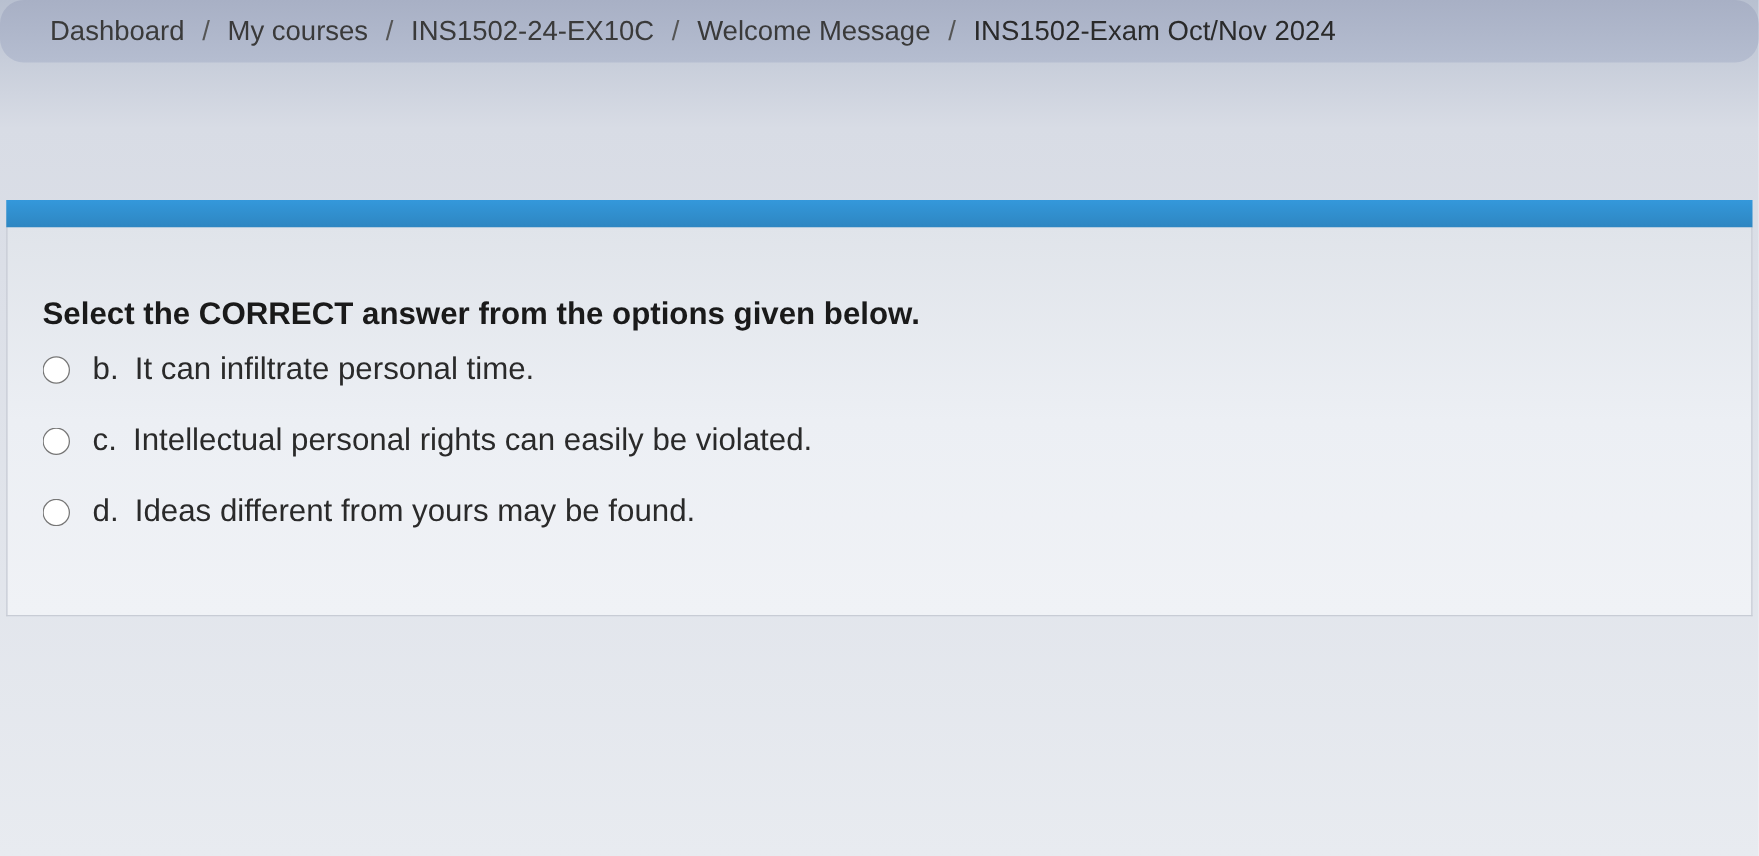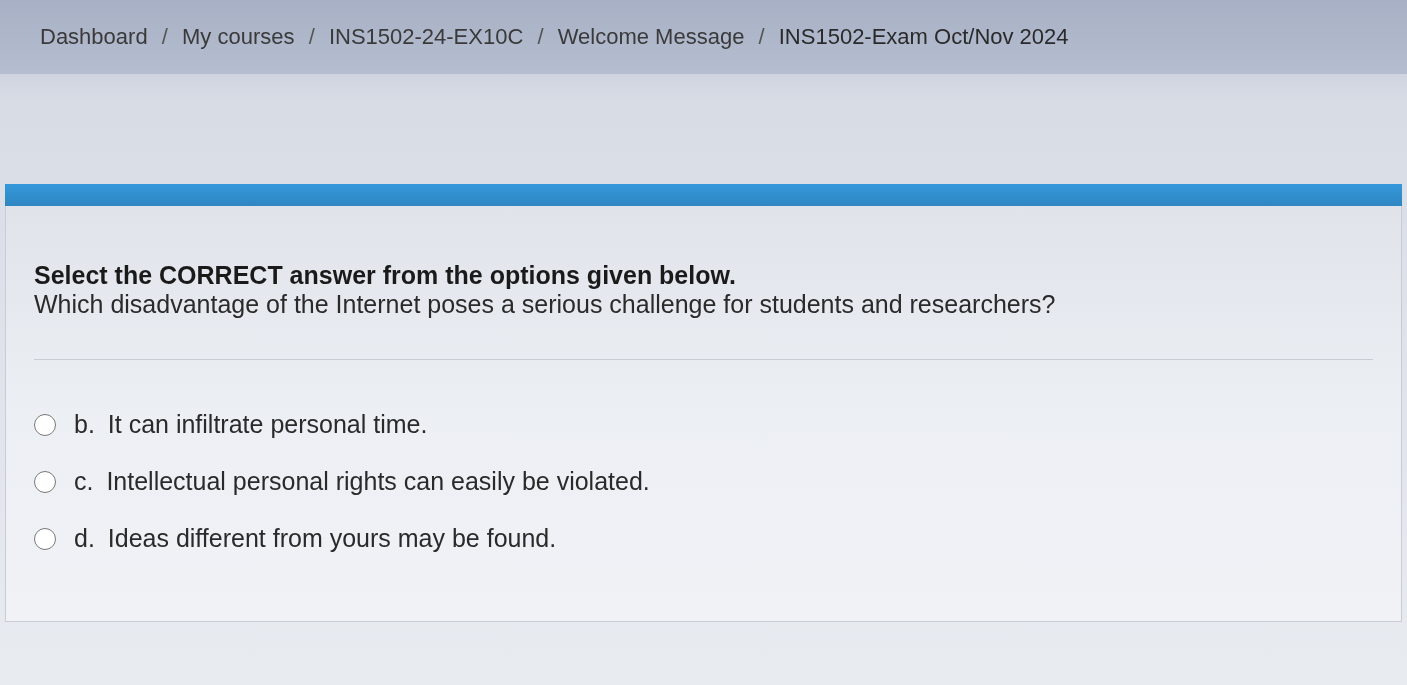"Dashboard / My courses /" .breadcrumb { border-radius: none -> 19px; padding: 24px 40px -> 12px 40px }
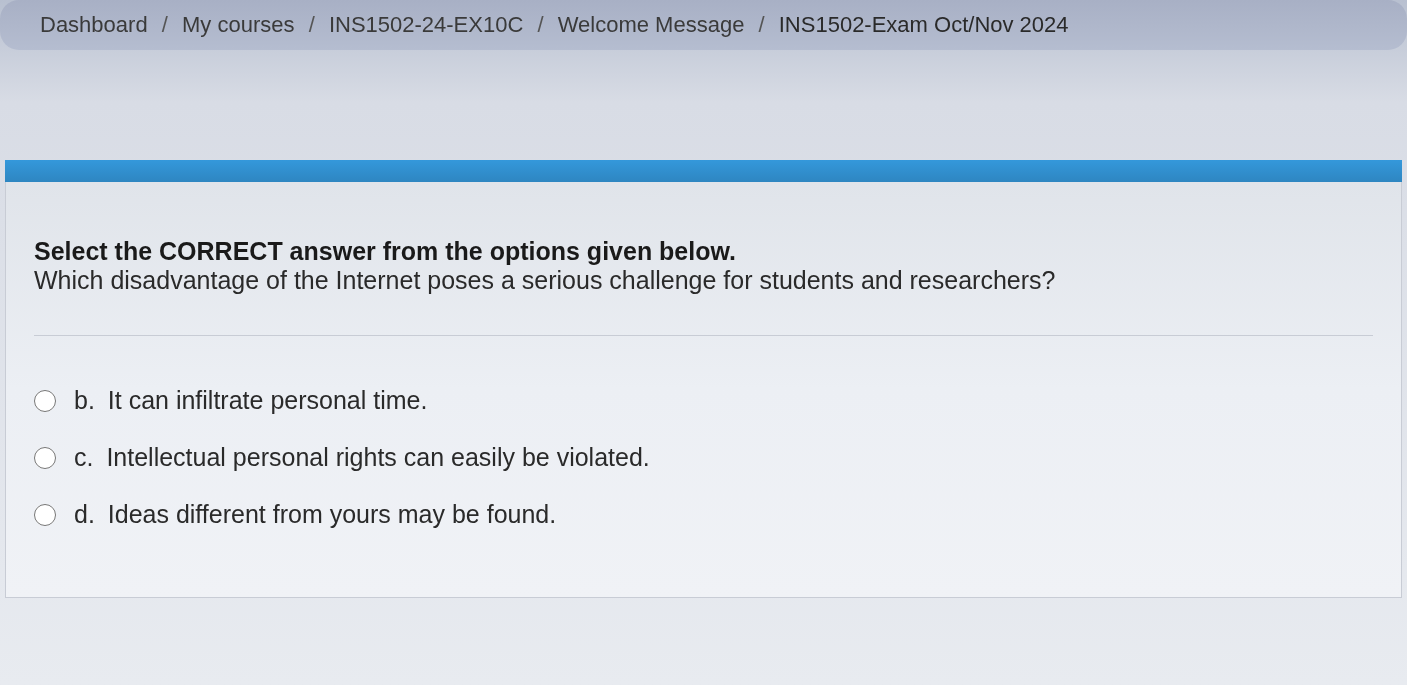"Which disadvantage of the Internet" div.question-text { html: <div>Which disadvantage of the Internet poses a serious challenge for students and researchers?</div> -> none }
